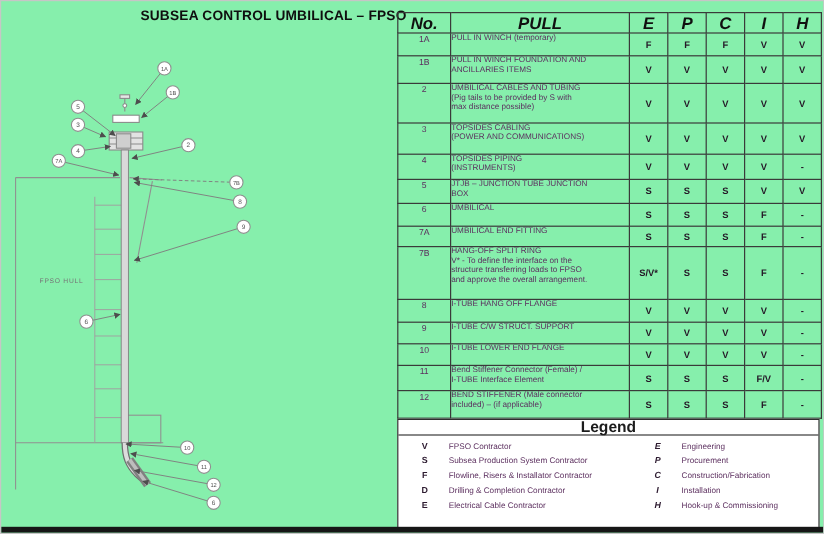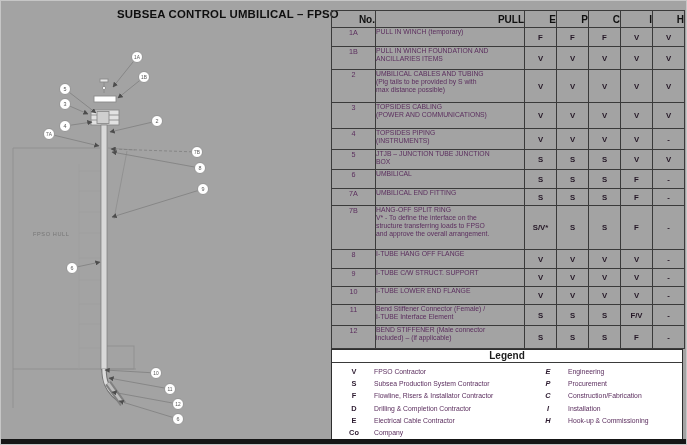"SUBSEA CONTROL UMBILICAL – FPSO" .page { background: #a3a3a3 -> #86efac }
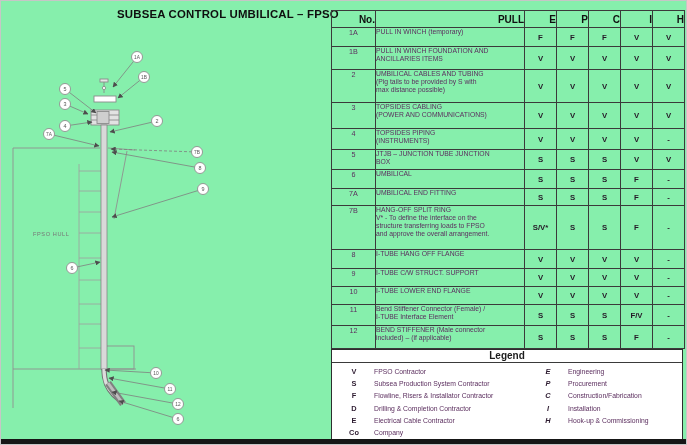"No." table.matrix th { font-size: 10px -> 14px; font-style: none -> italic; text-align: right -> center }
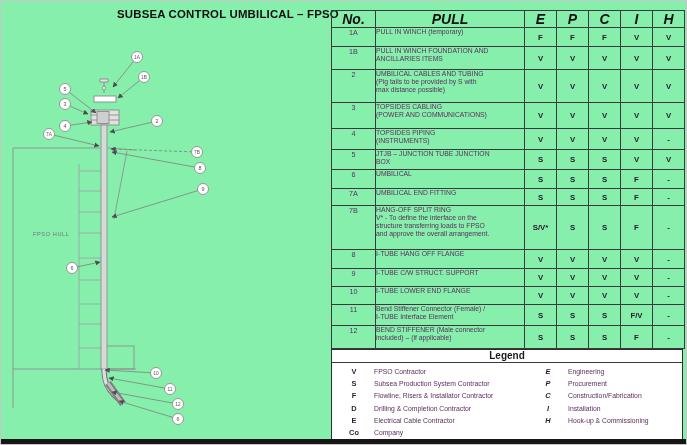"Legend" .legend-title { font-size: 10px -> 13px }
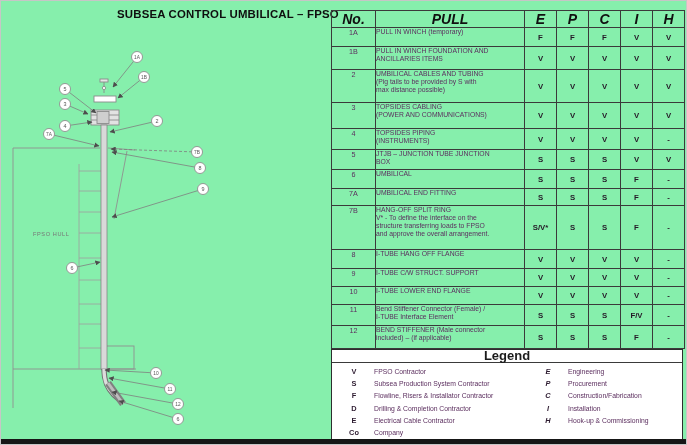"Co" div.legend-entry { html: <div> <span>Co</span> <span>Company</span> </div> -> none }
